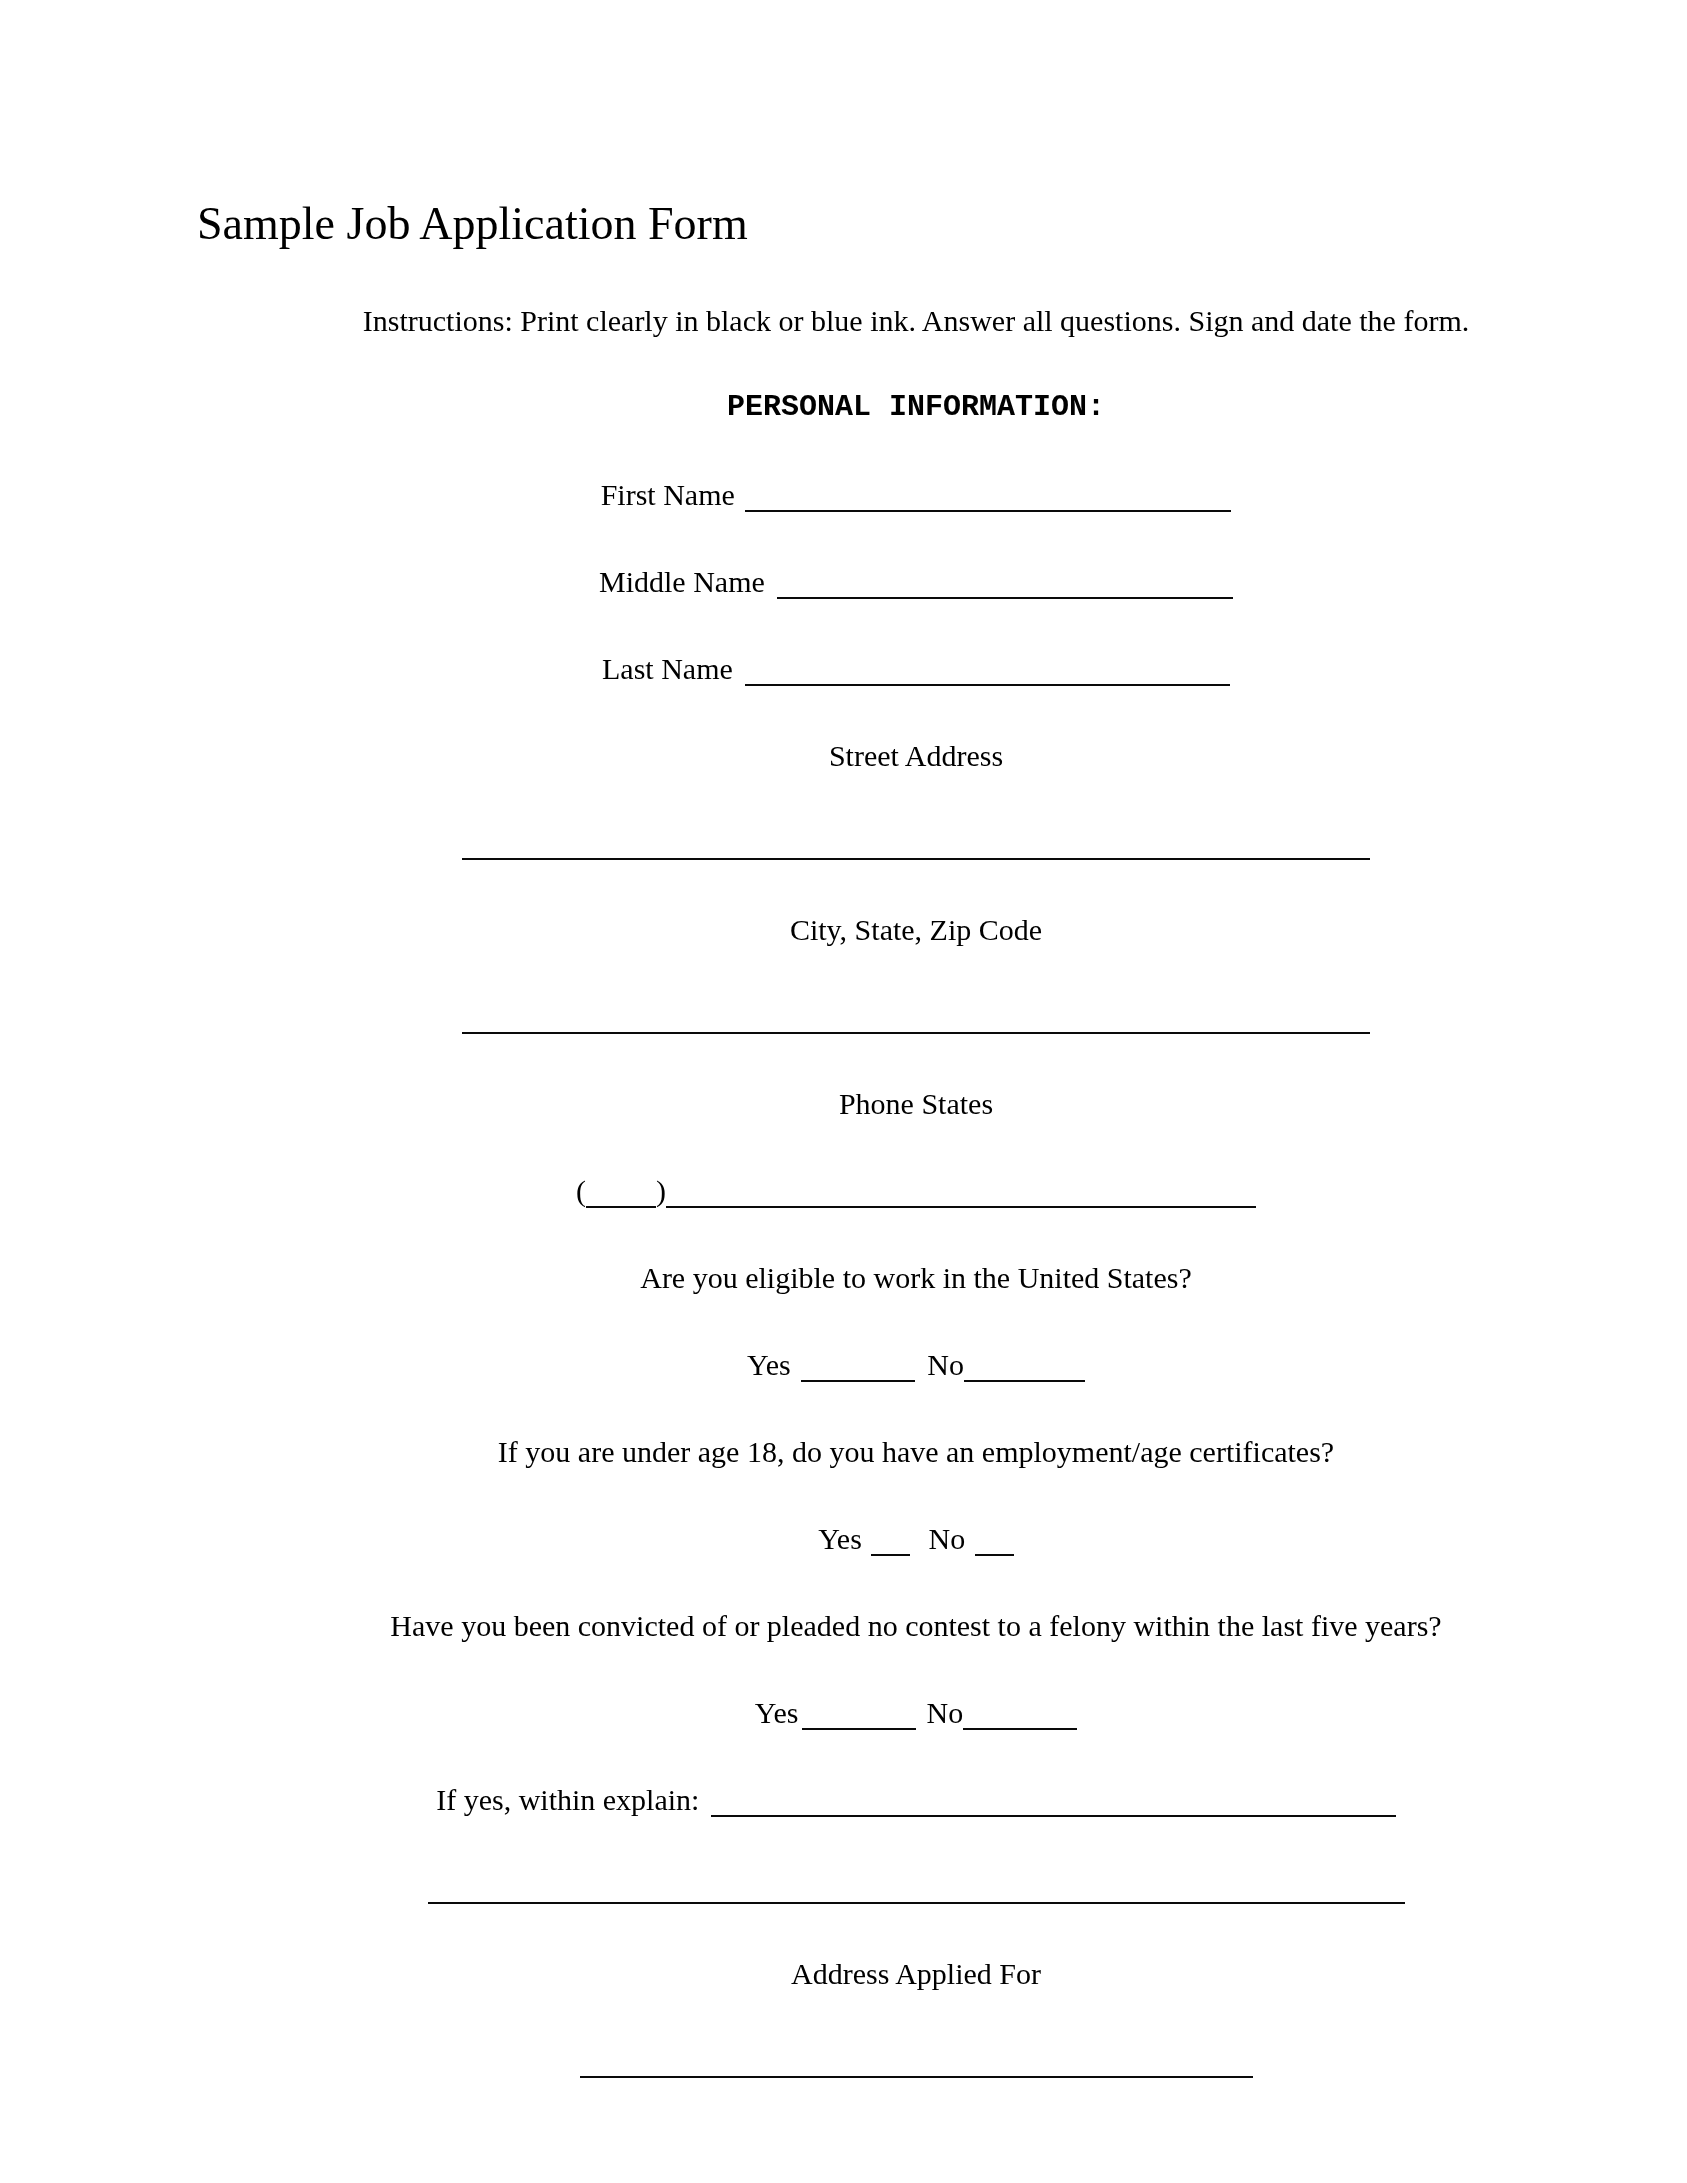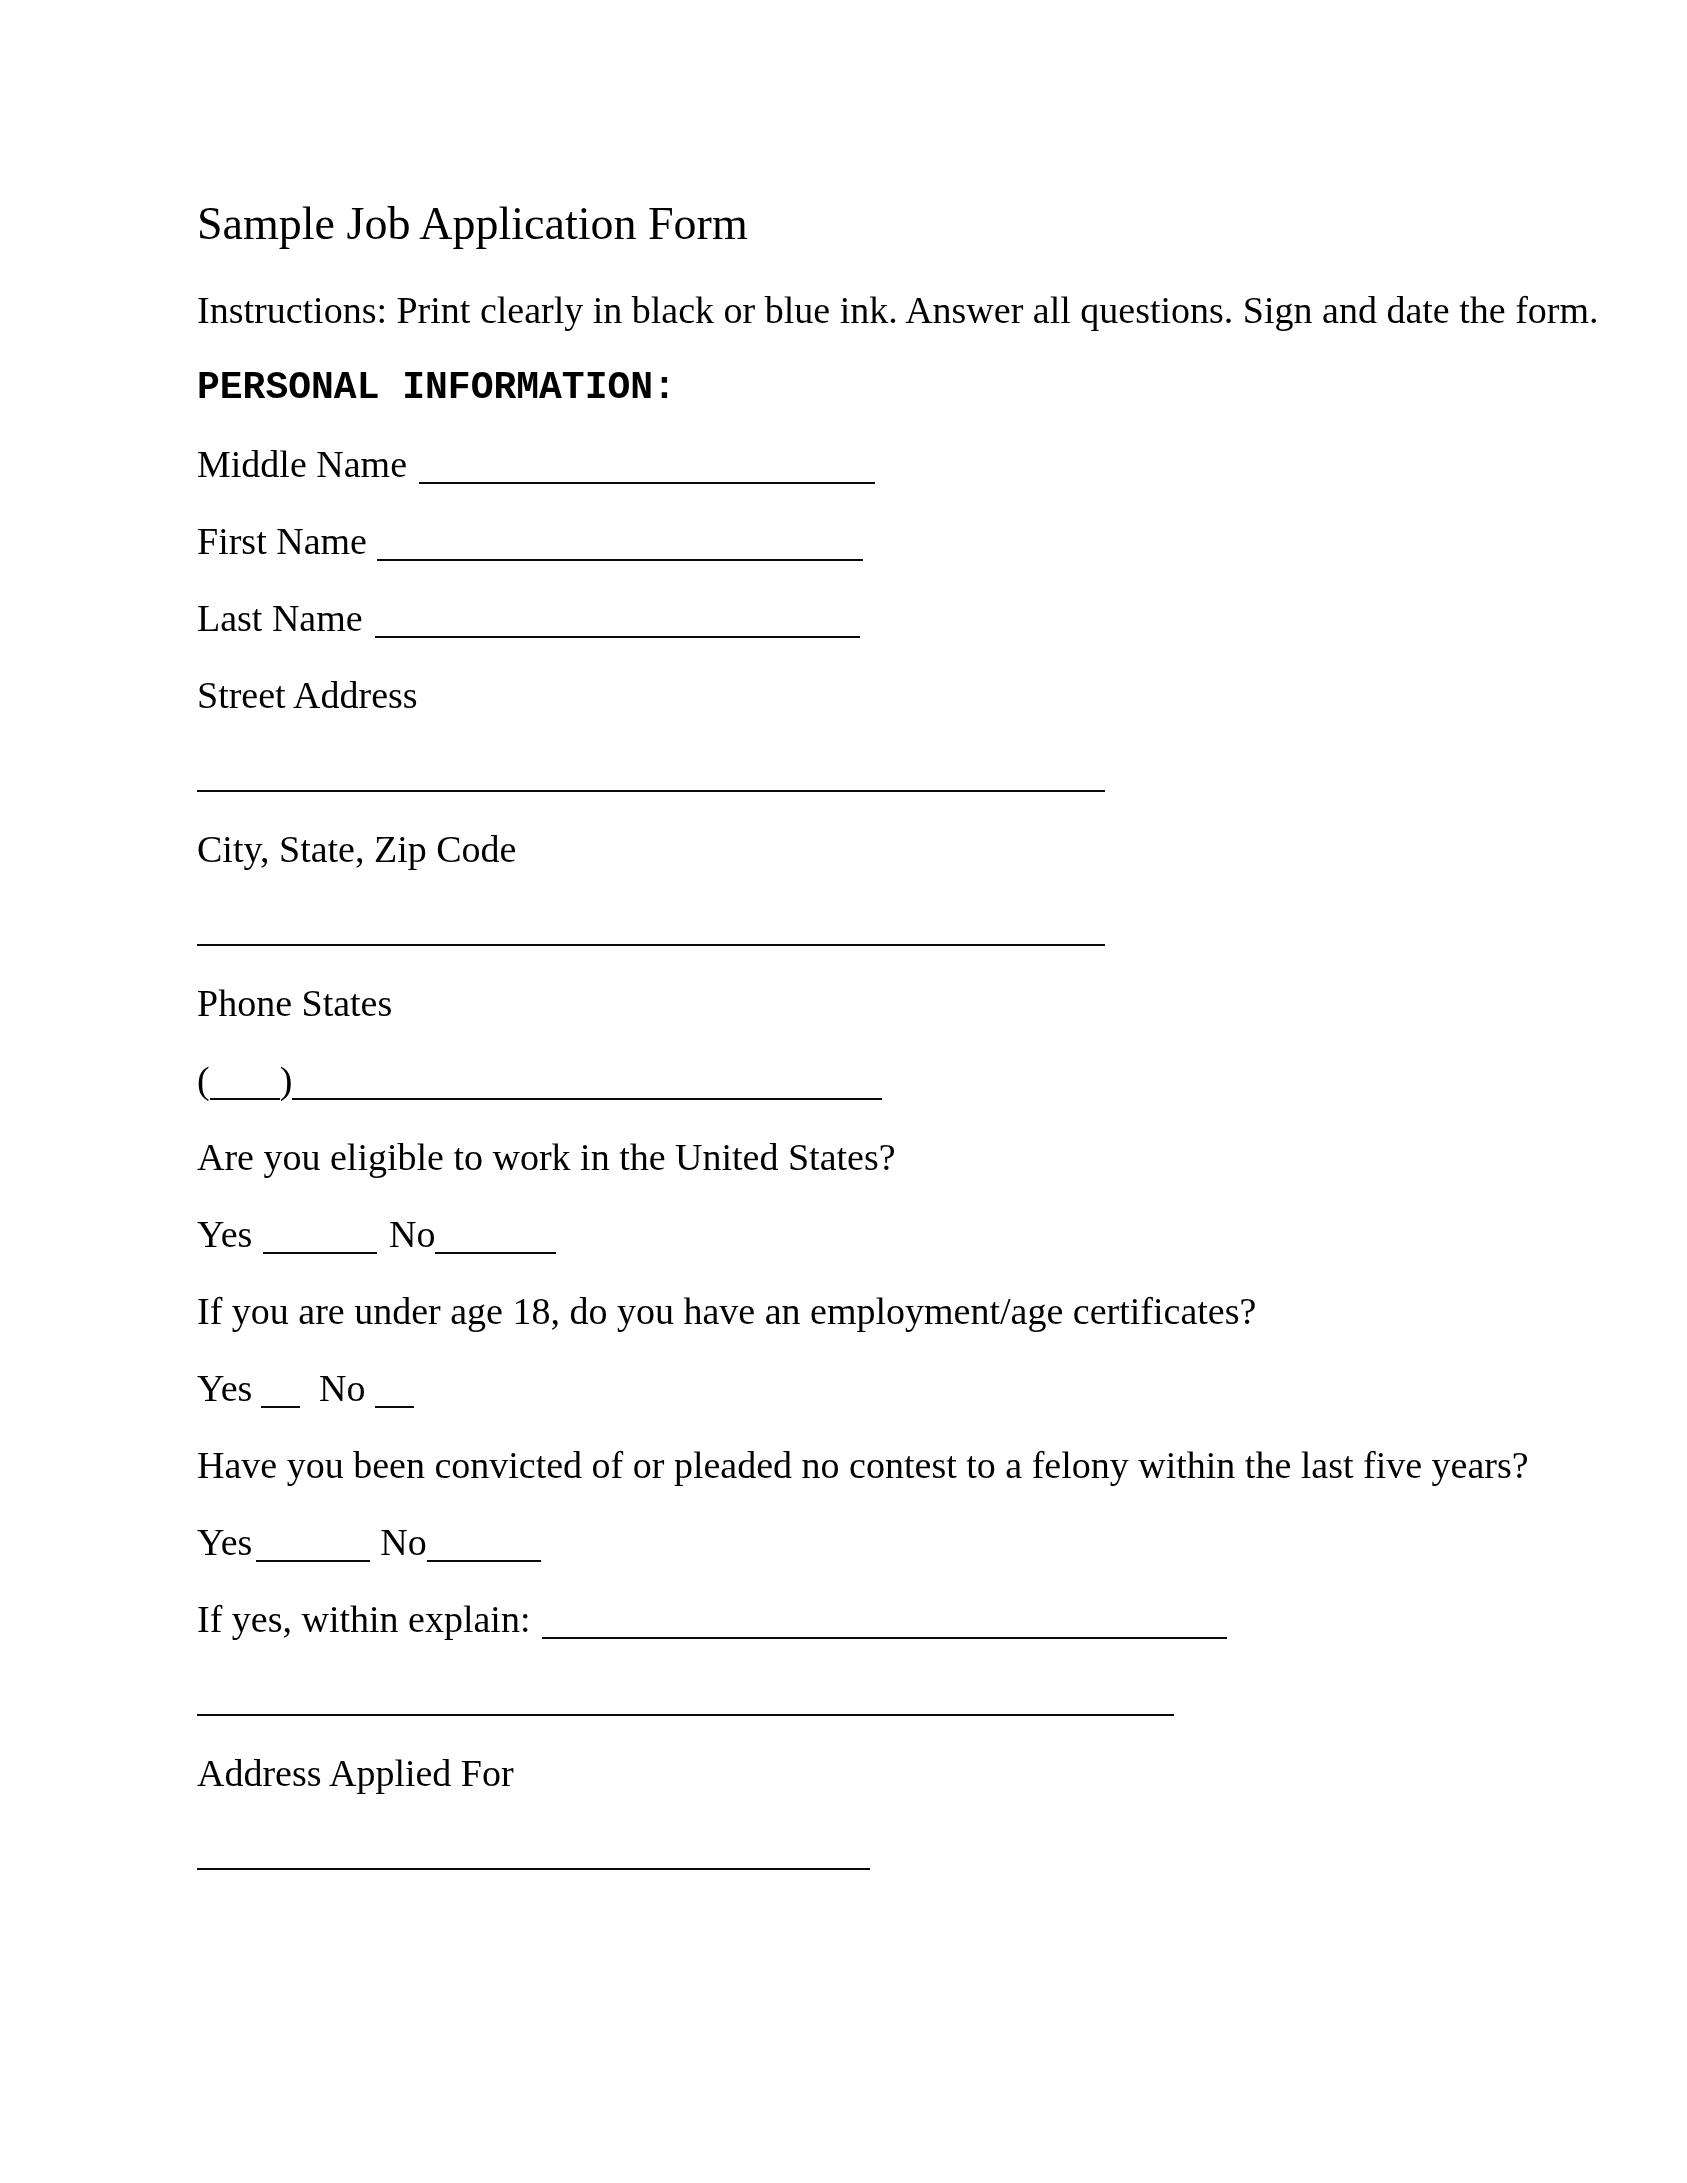"Instructions: Print clearly in black" .row { font-size: 38px -> 30px; margin: 0 -> 10px; text-align: none -> center }
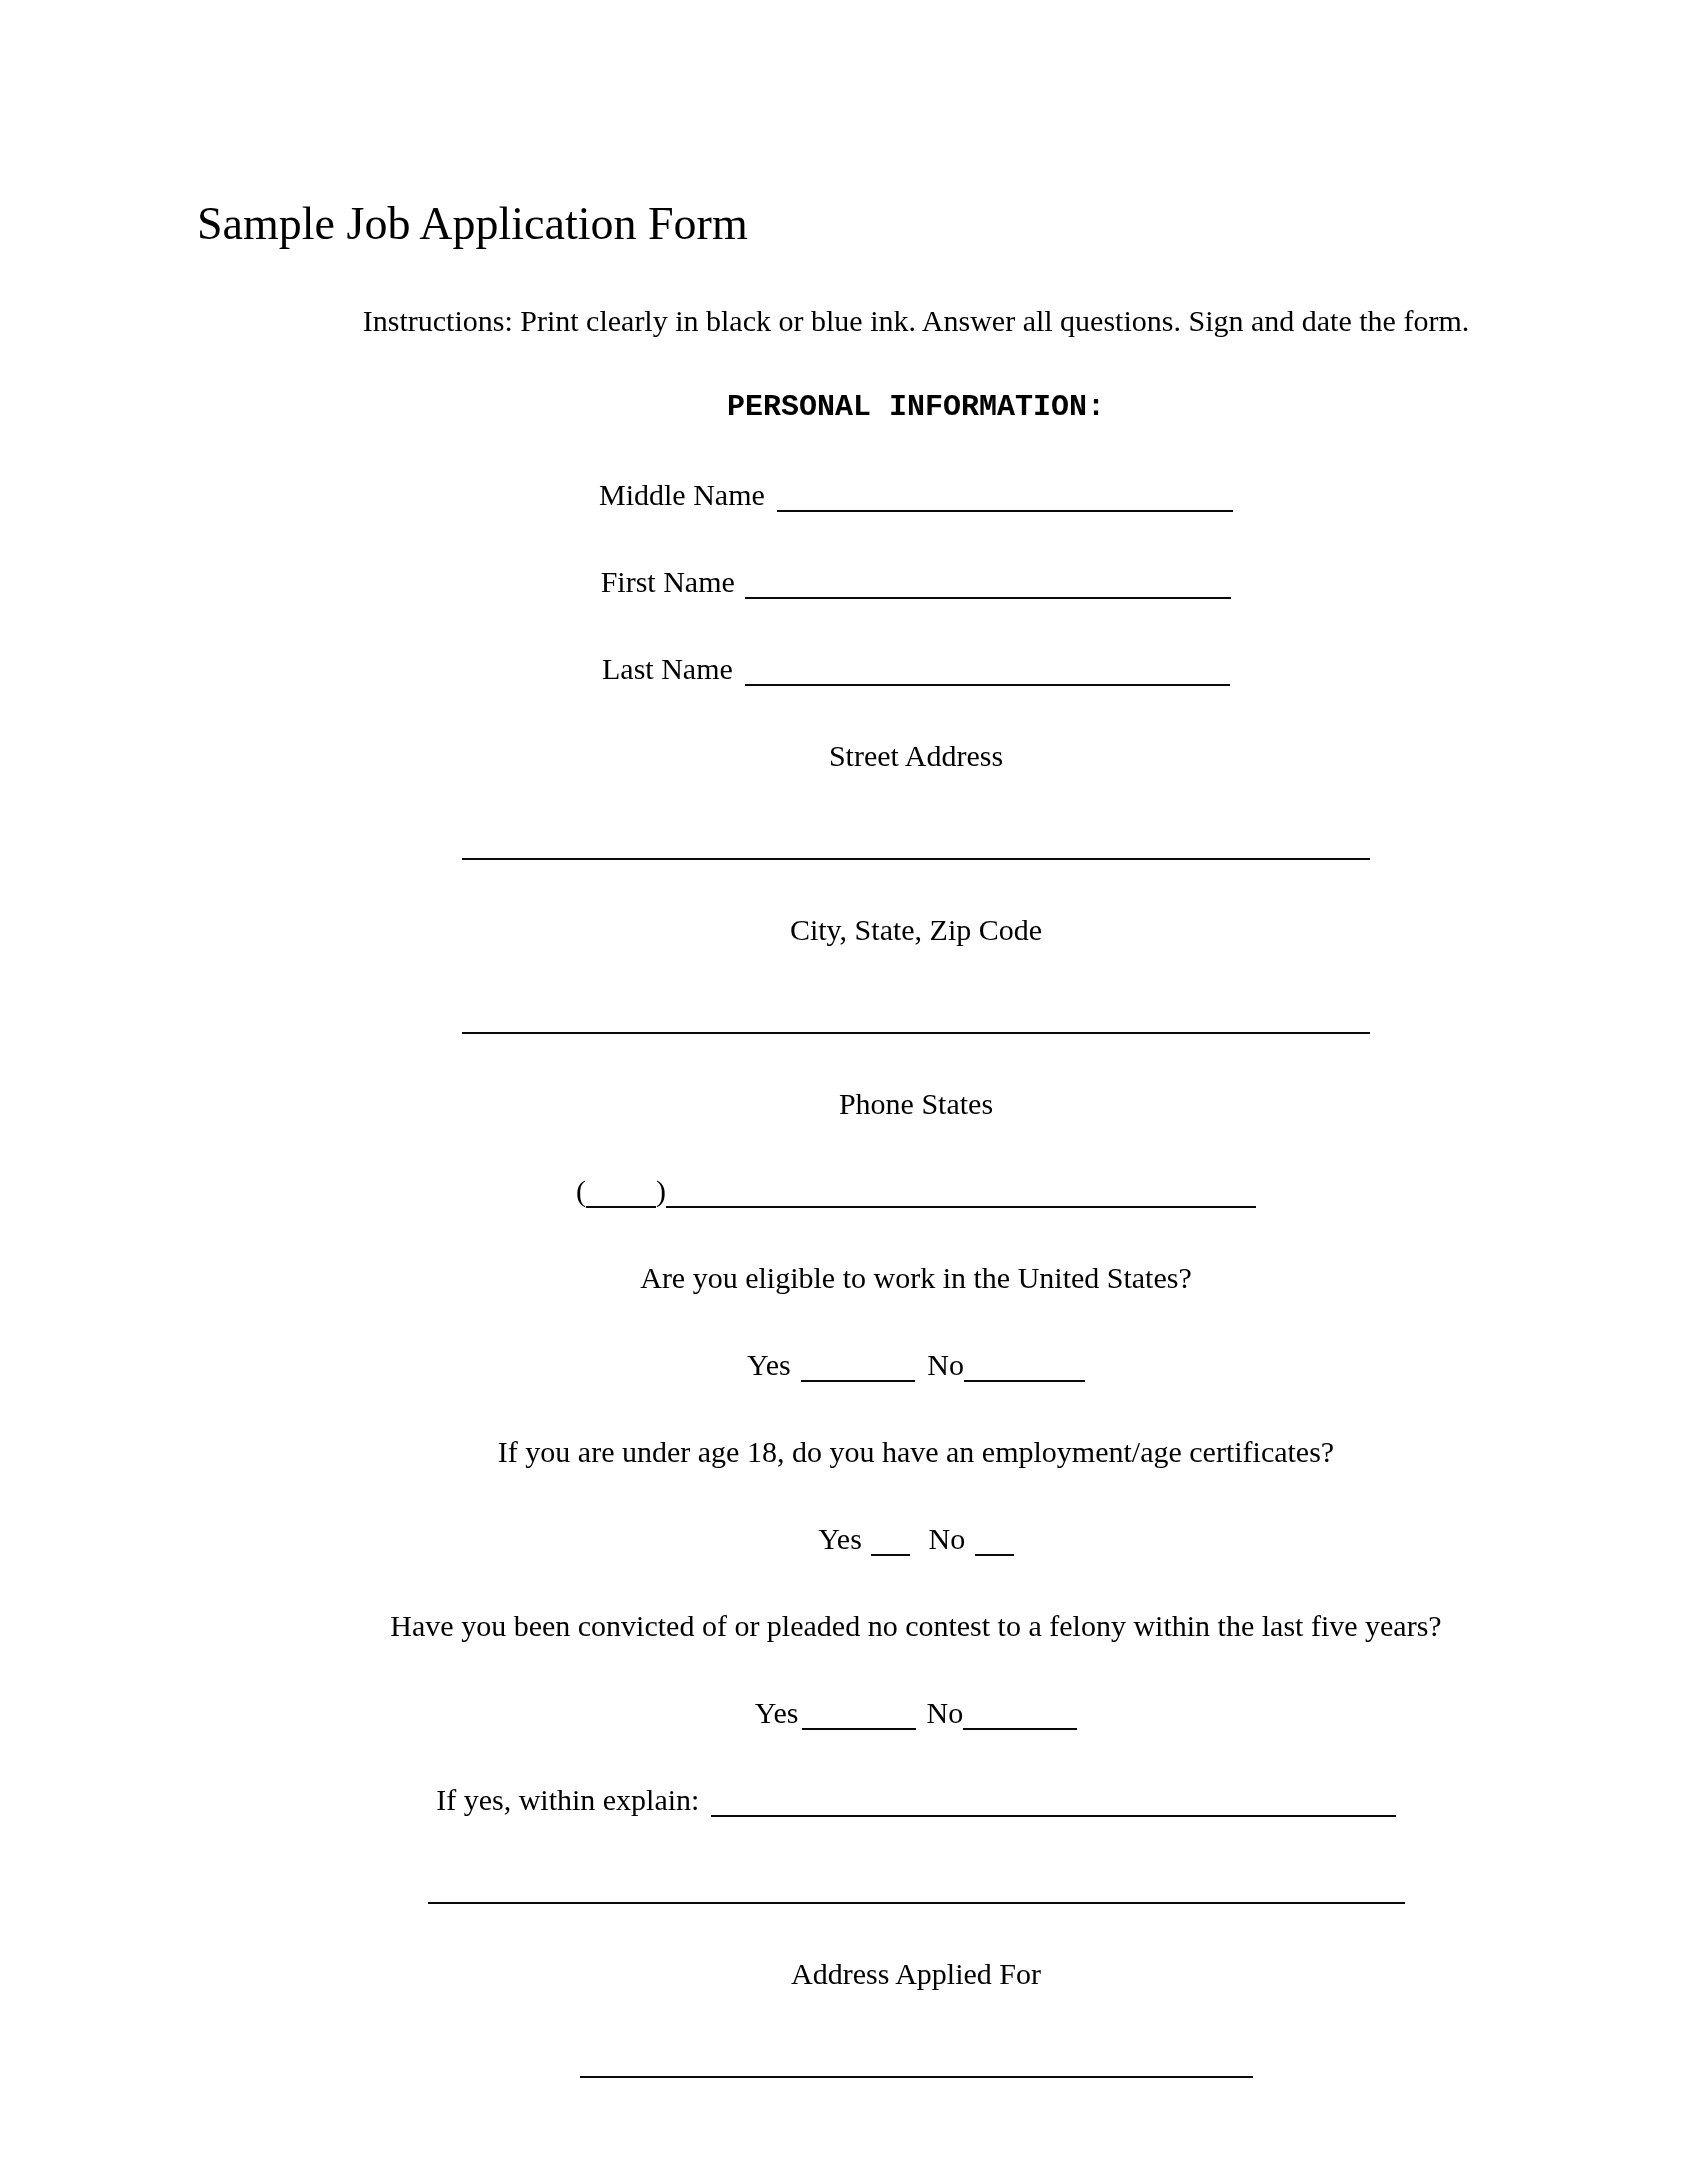"Middle Name" p.row { order: before "First Name" -> after "First Name" }
